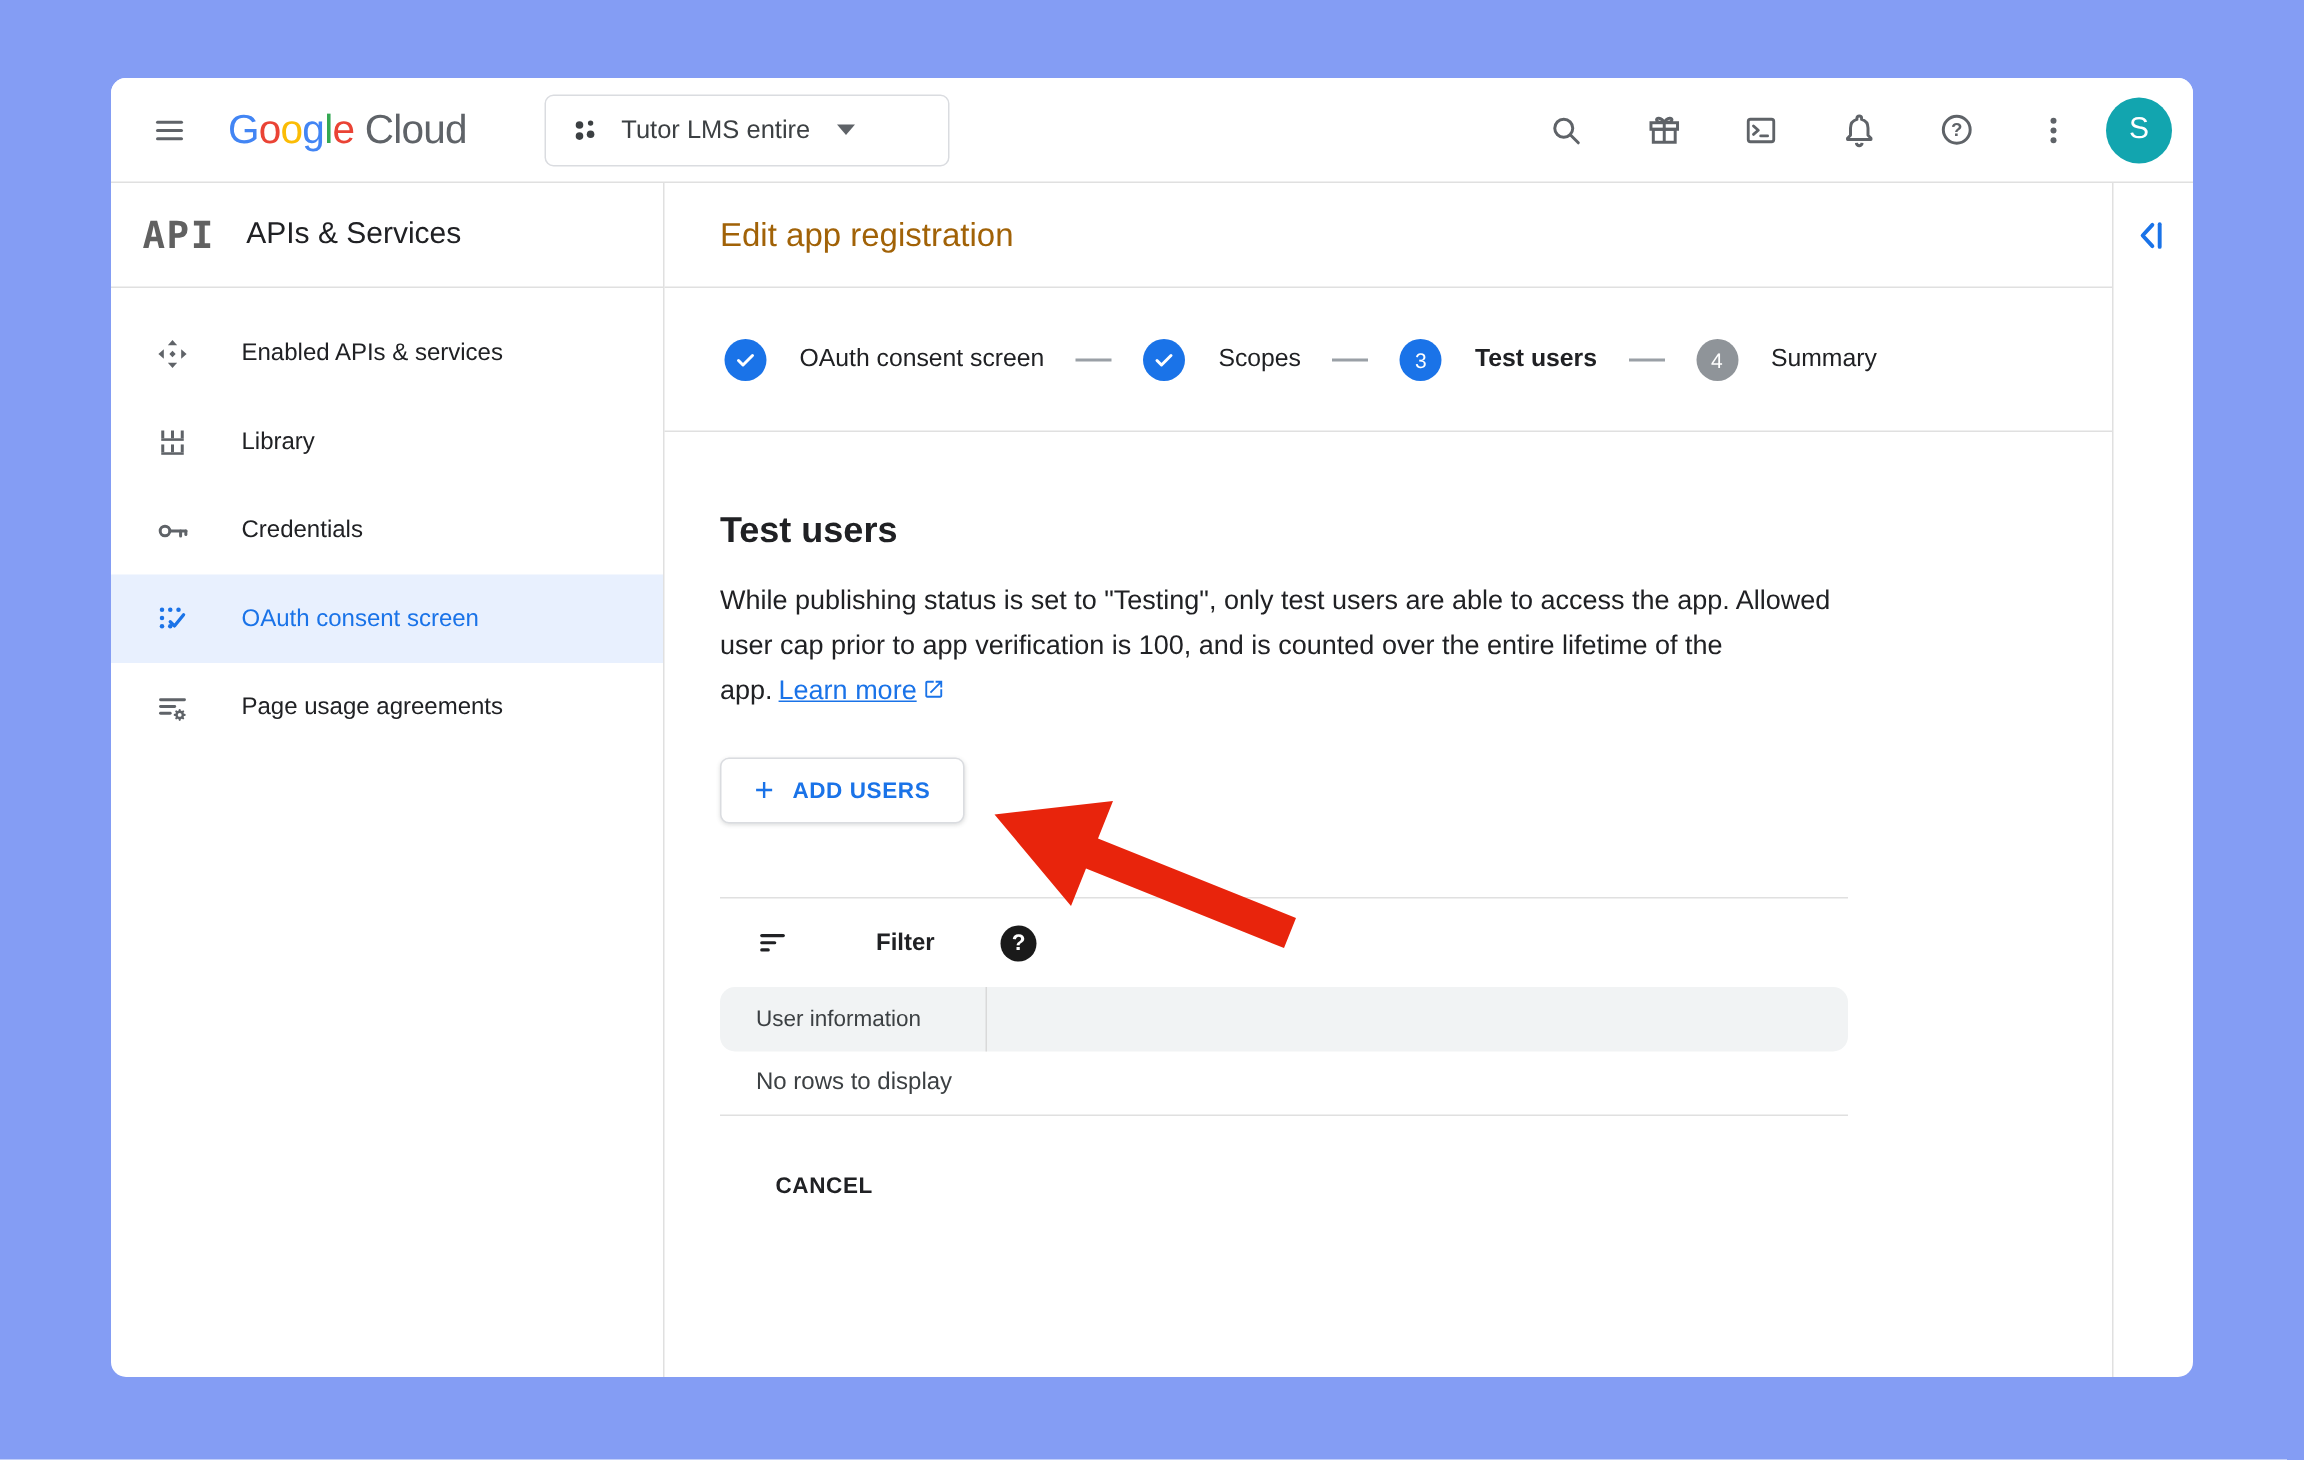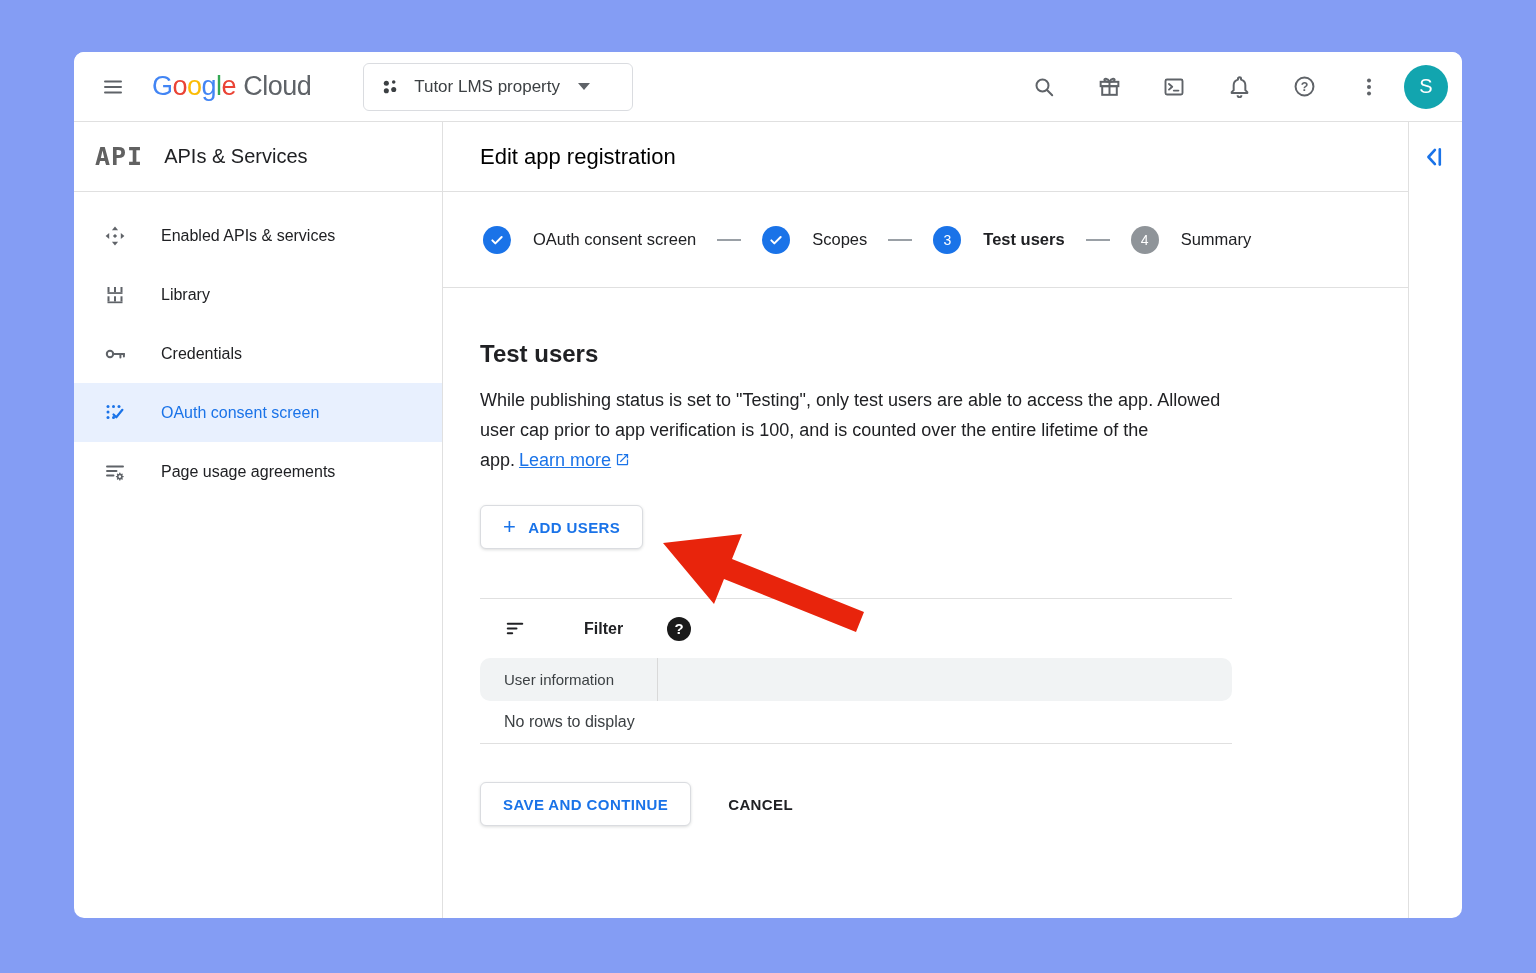"Tutor LMS property" span.plabel { text: property -> entire }
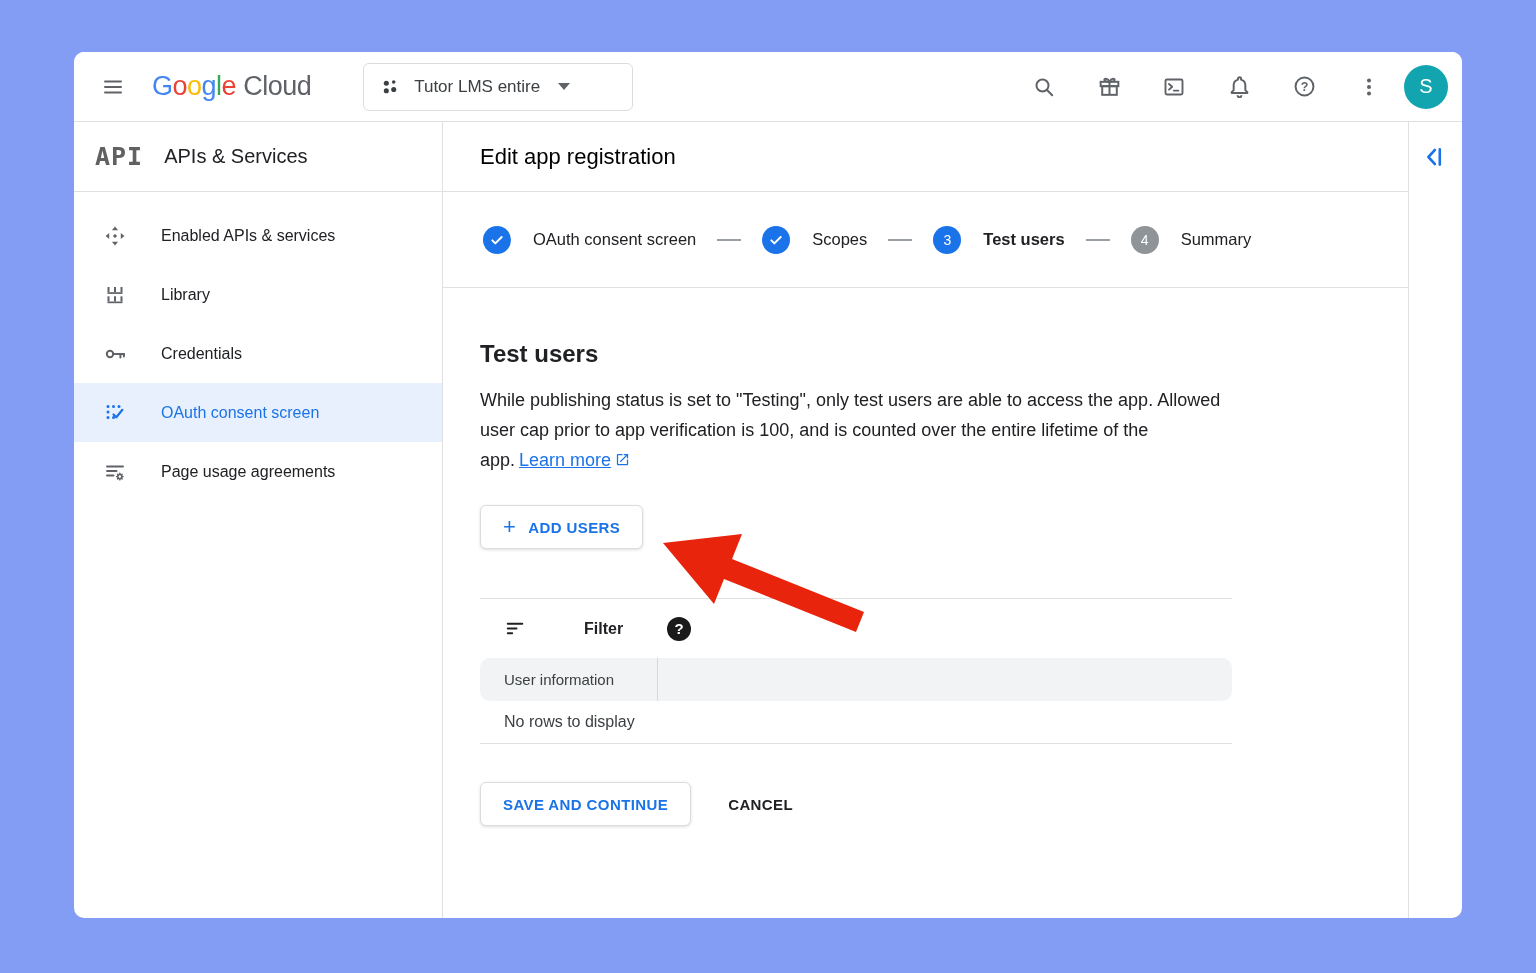"Edit app registration" .page-title { color: #000000 -> #a16207 }
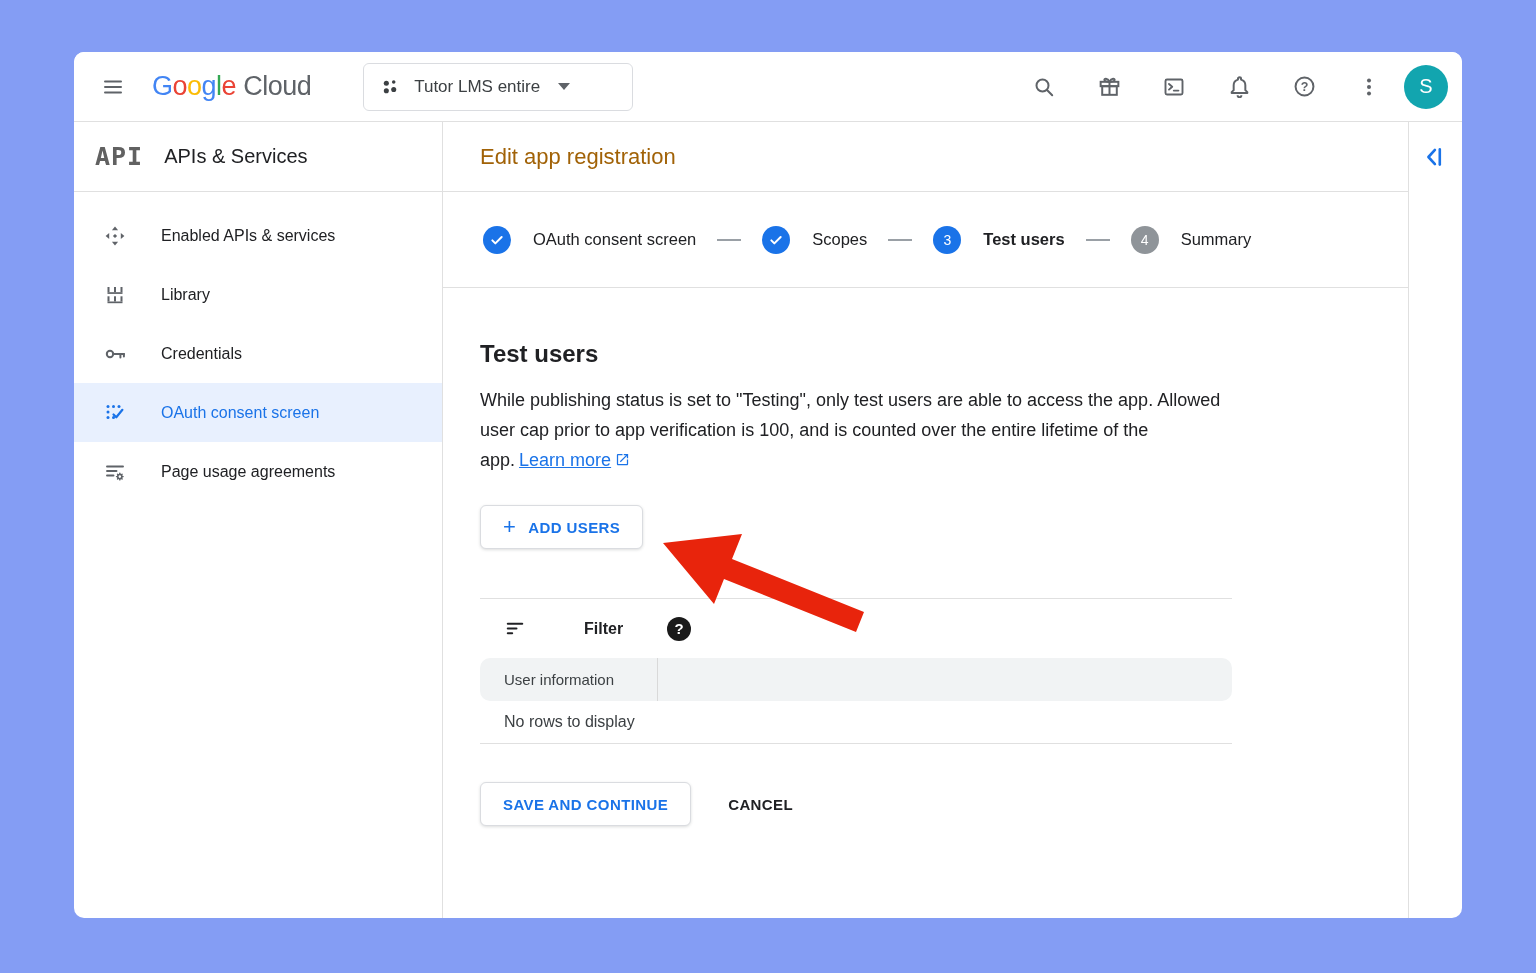"SAVE AND CONTINUE" button.btn { html: <button>SAVE AND CONTINUE</button> -> none }
